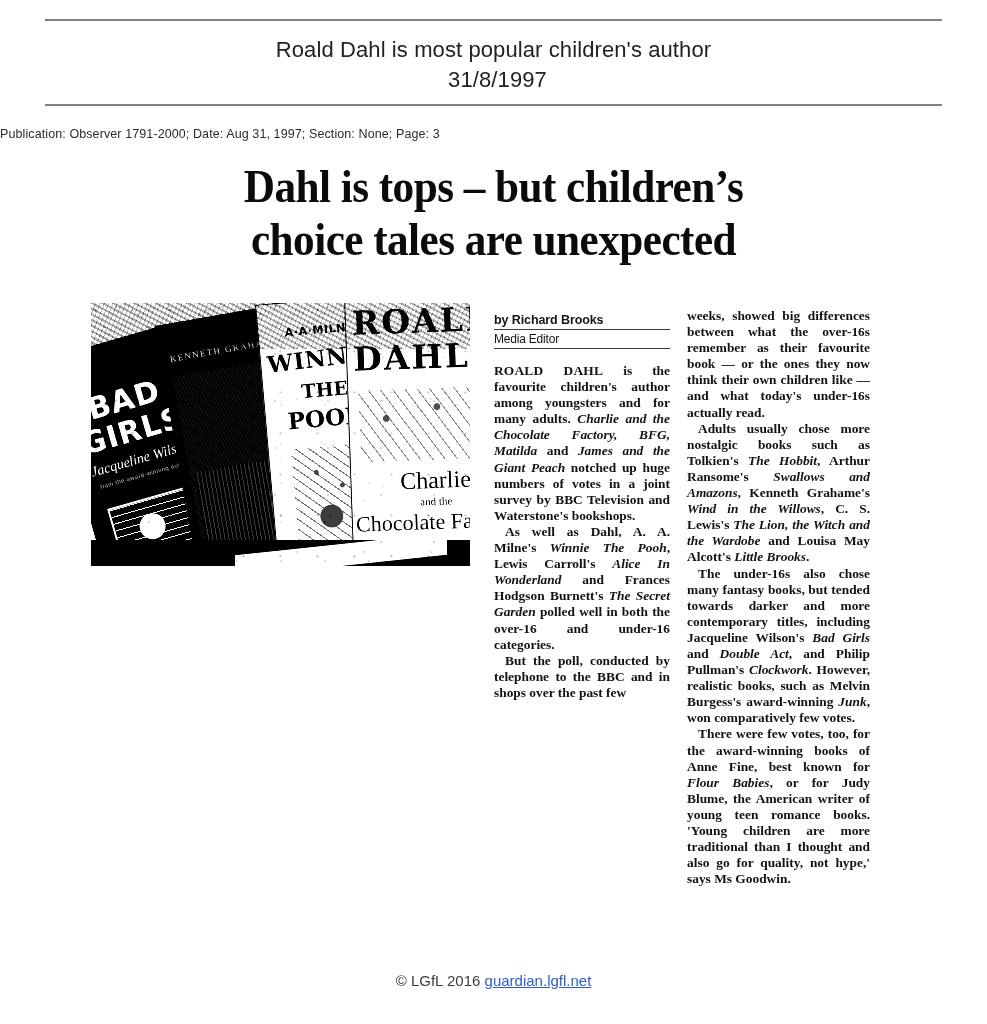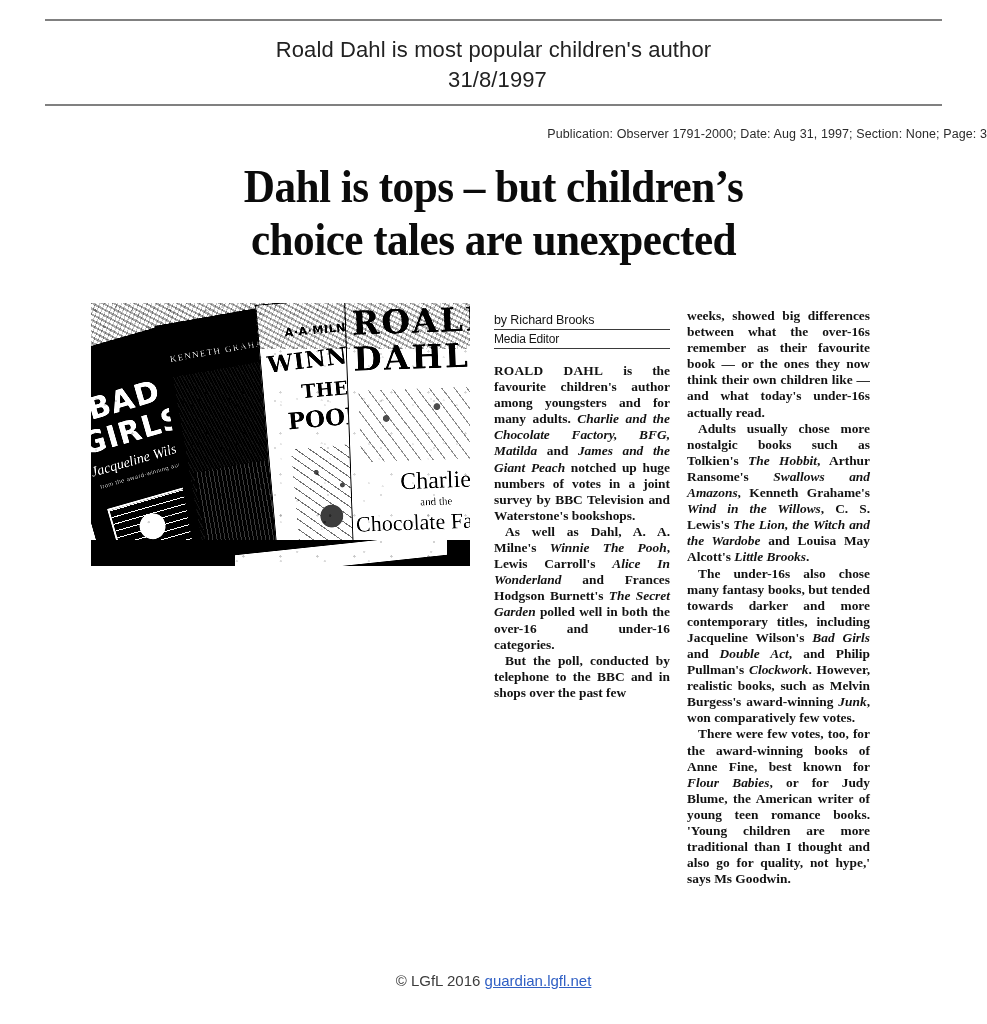"Publication: Observer 1791-2000; Date:" .pub-line { text-align: right -> left }
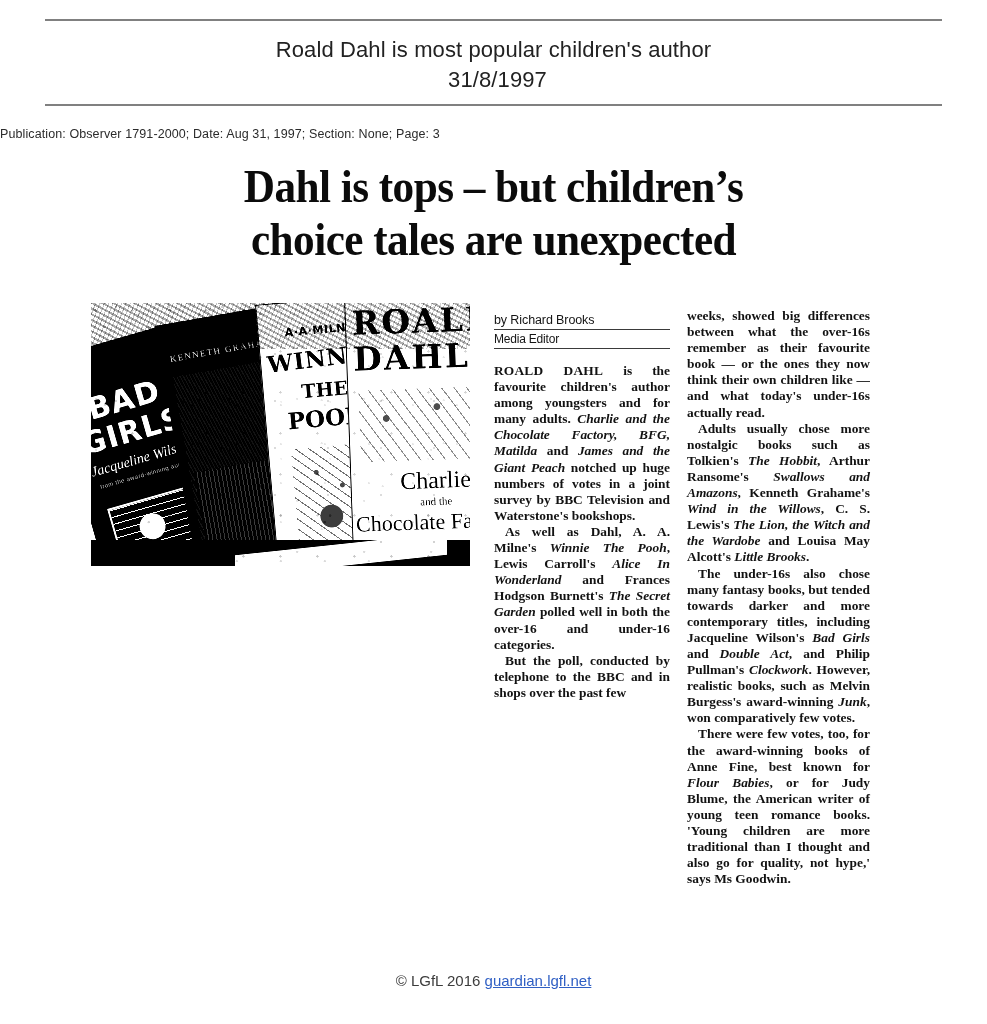"by Richard Brooks" .byline { font-weight: 400 -> 700 }
